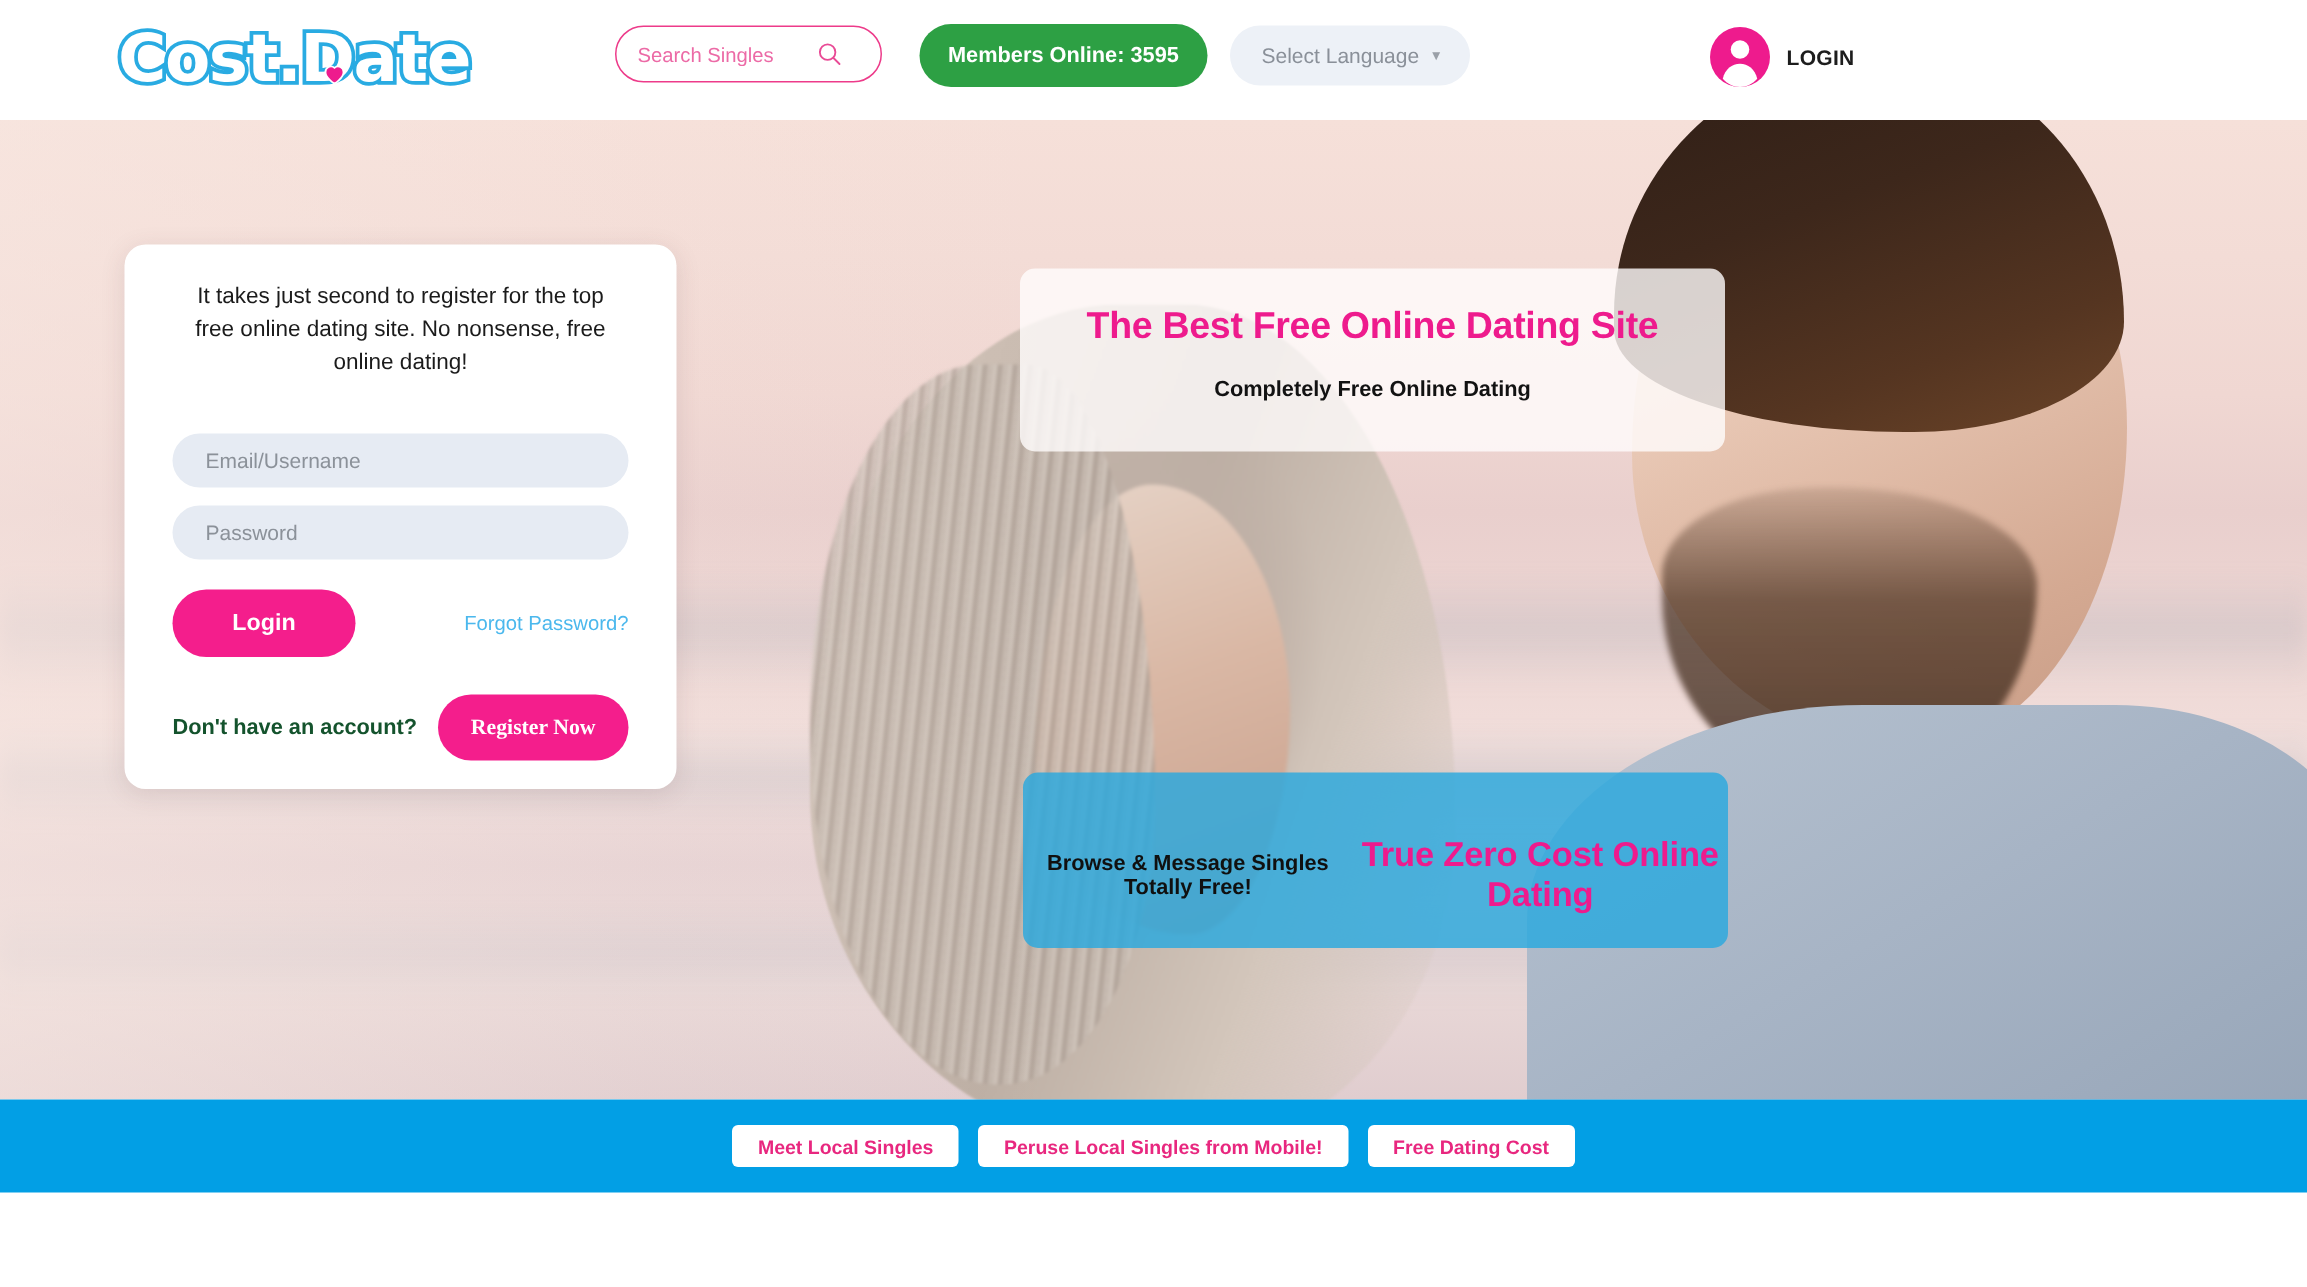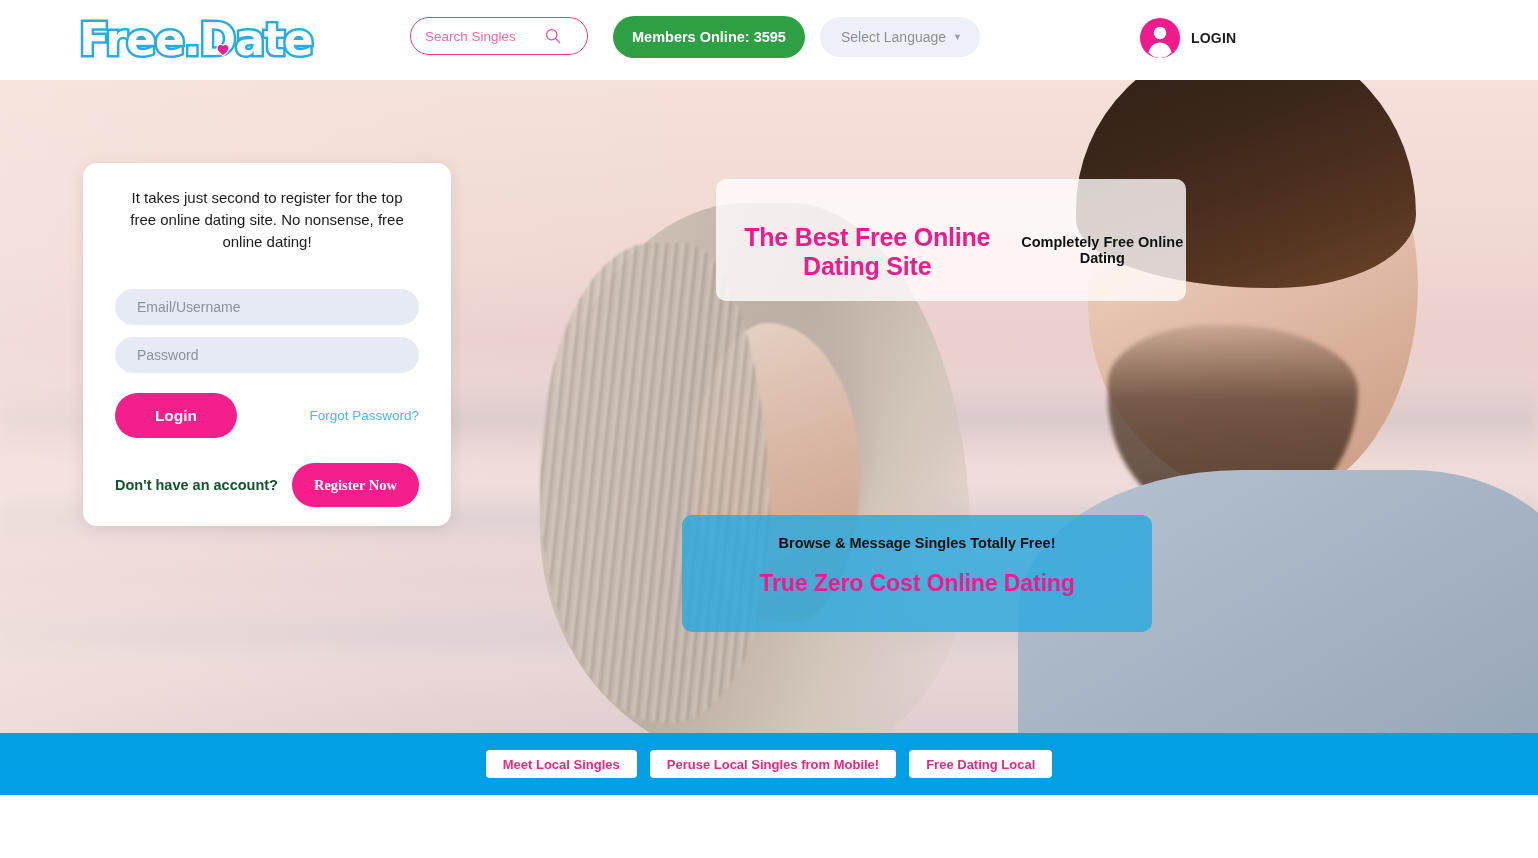"Free.Date" div.logo-text { text: Free.Date -> Cost.Date }
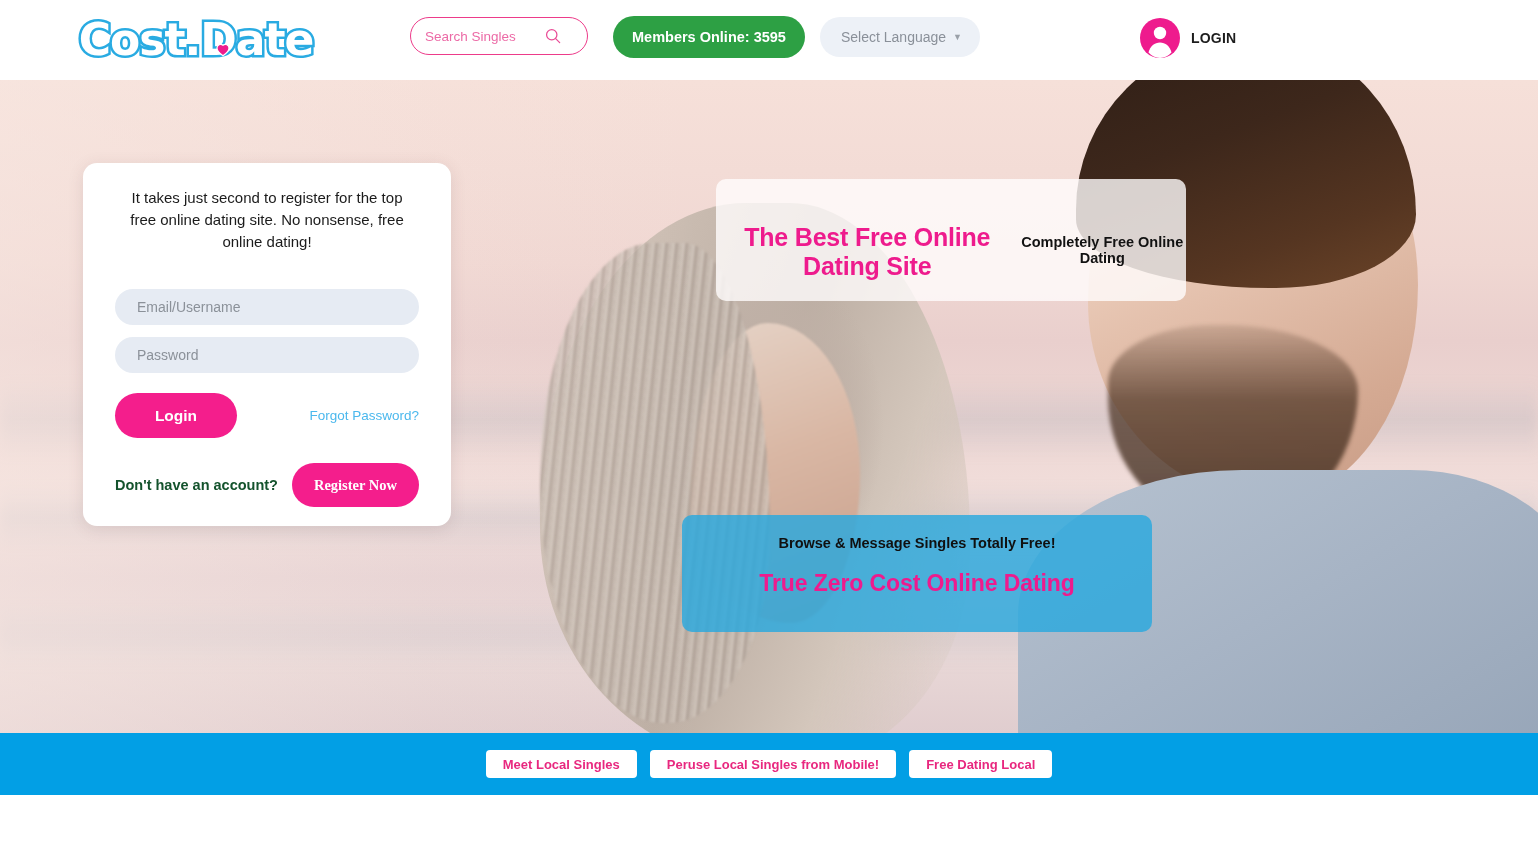"The Best Free Online Dating" .panel-top { flex-direction: row -> column; left: 716px -> 680px }
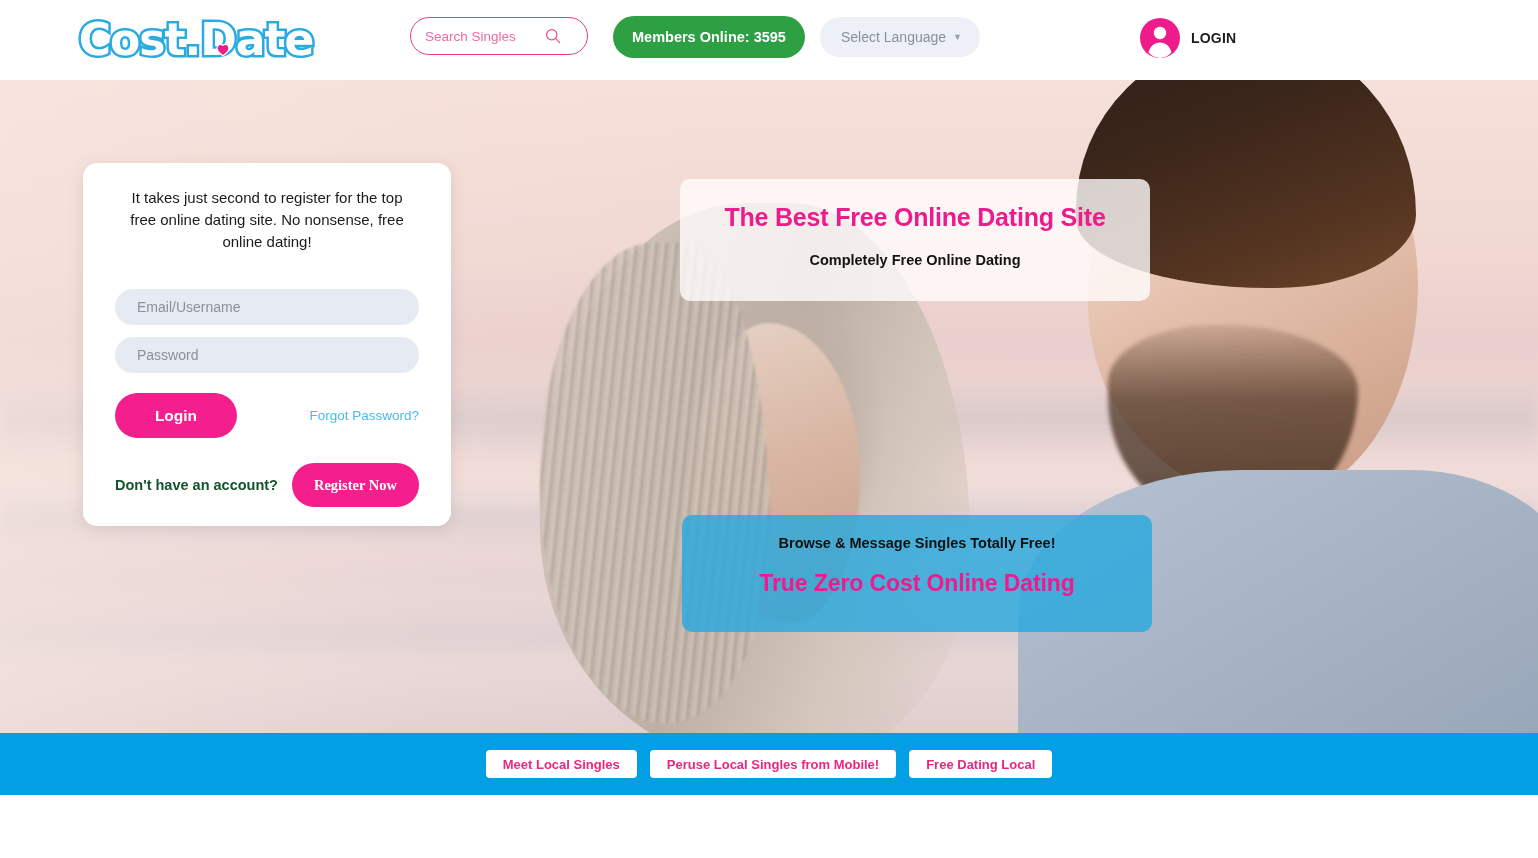"Browse & Message Singles Totally" .panel-bottom { flex-direction: column -> row }
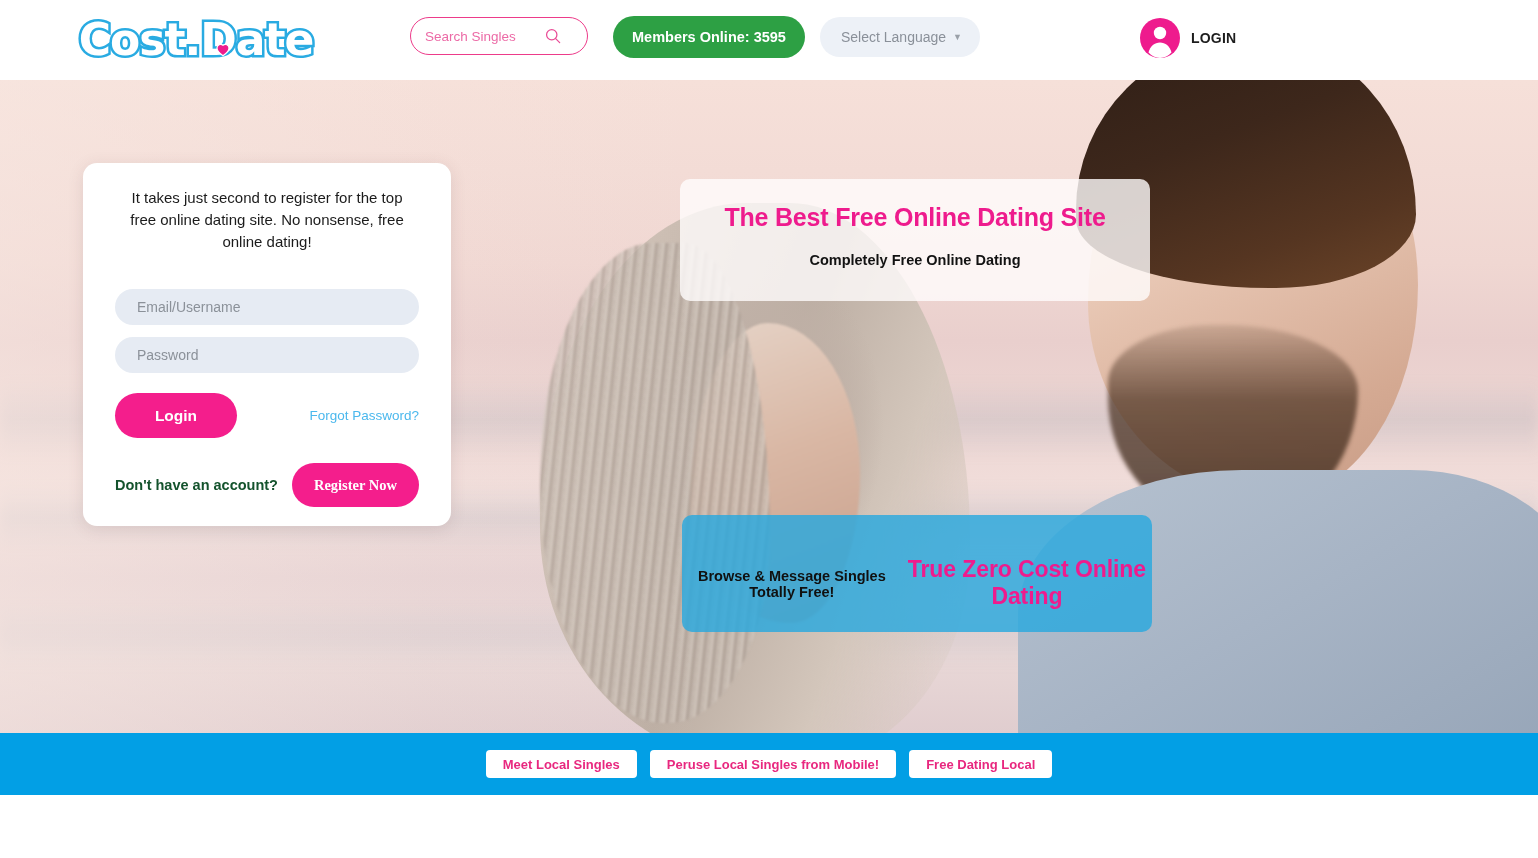"Free Dating Local" button.strip-btn { text: Local -> Cost }
